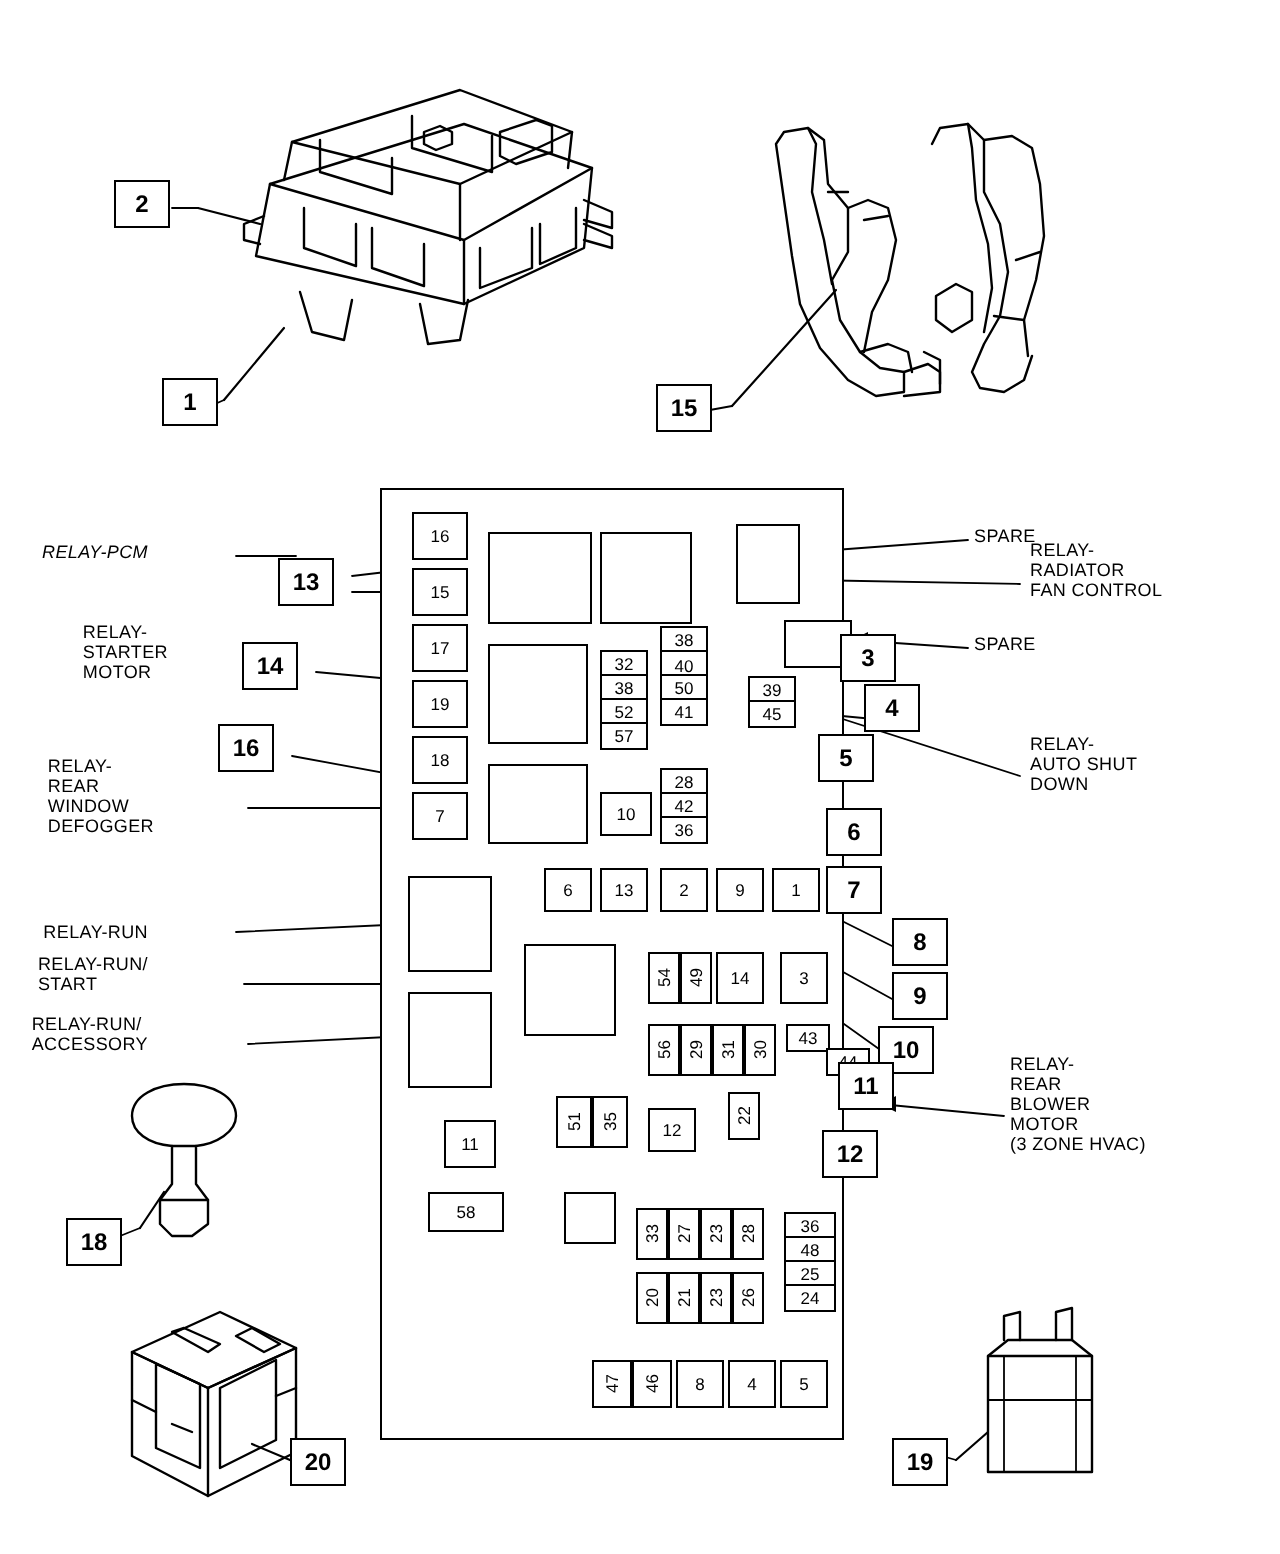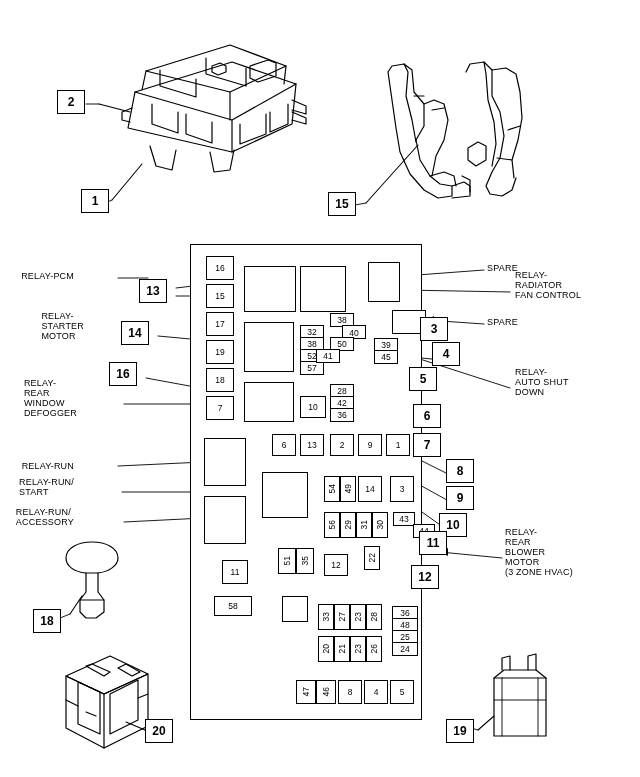"RELAY-PCM" div.lbl { font-style: none -> italic }
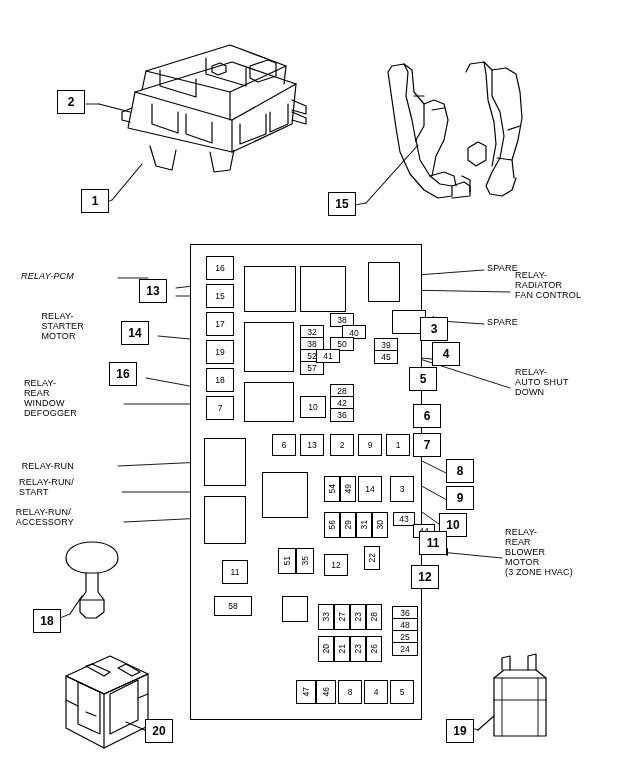"40" div.cell { left: 342px -> 330px }
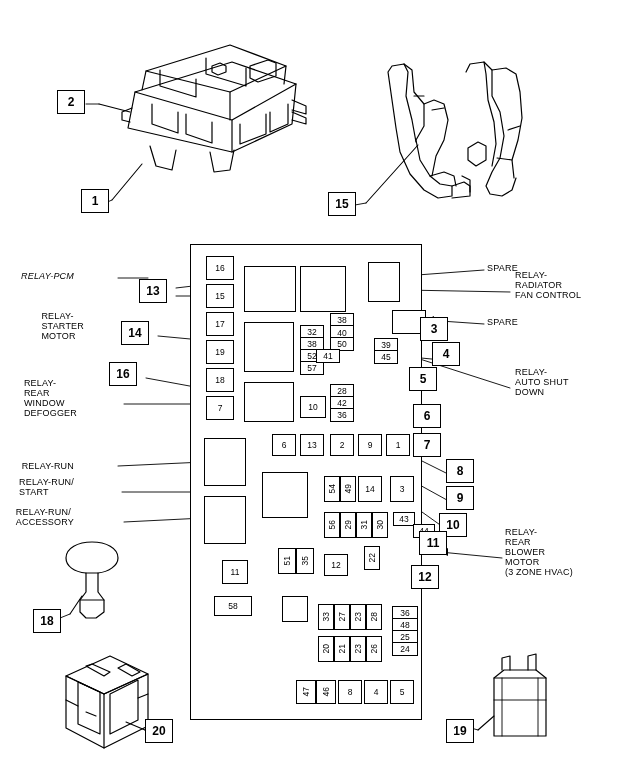"41" div.cell { left: 316px -> 330px }
